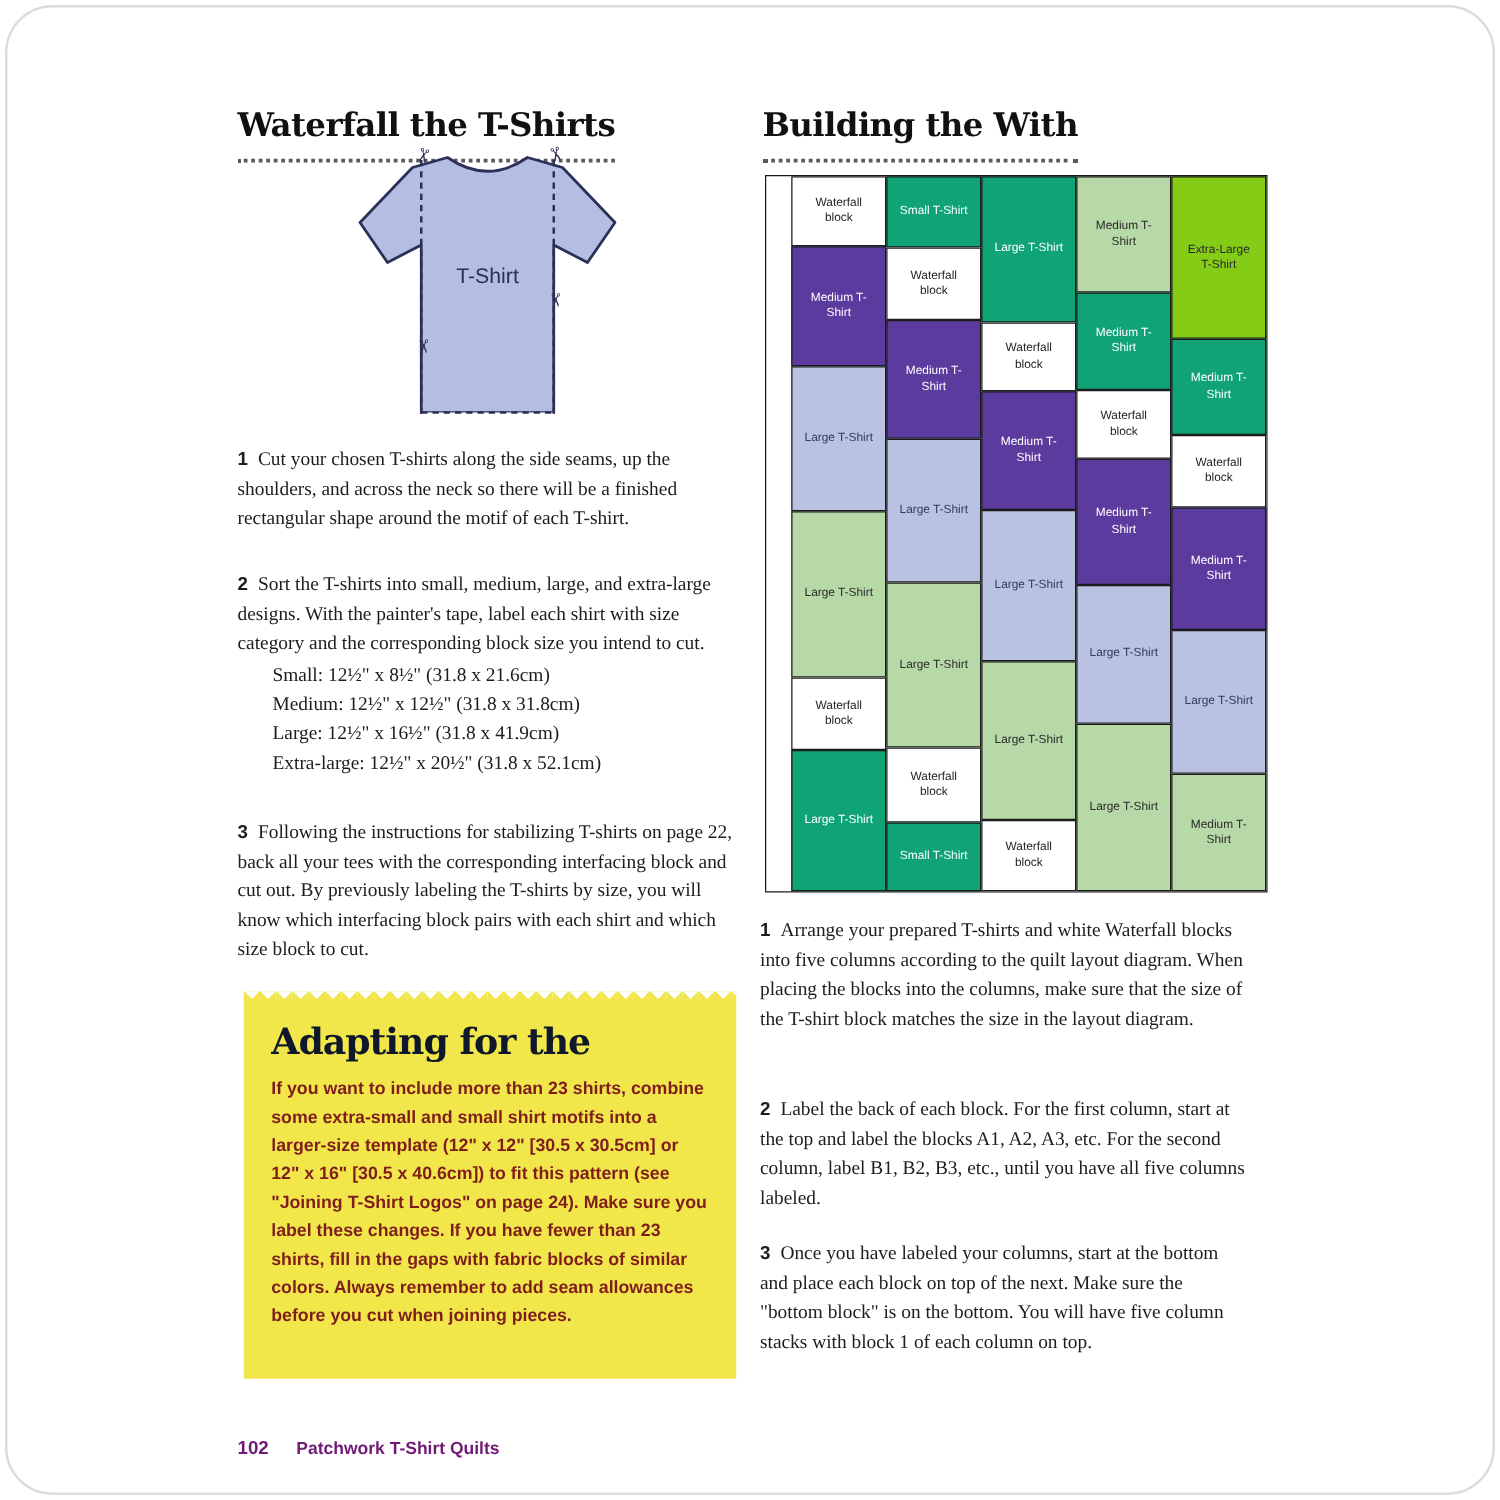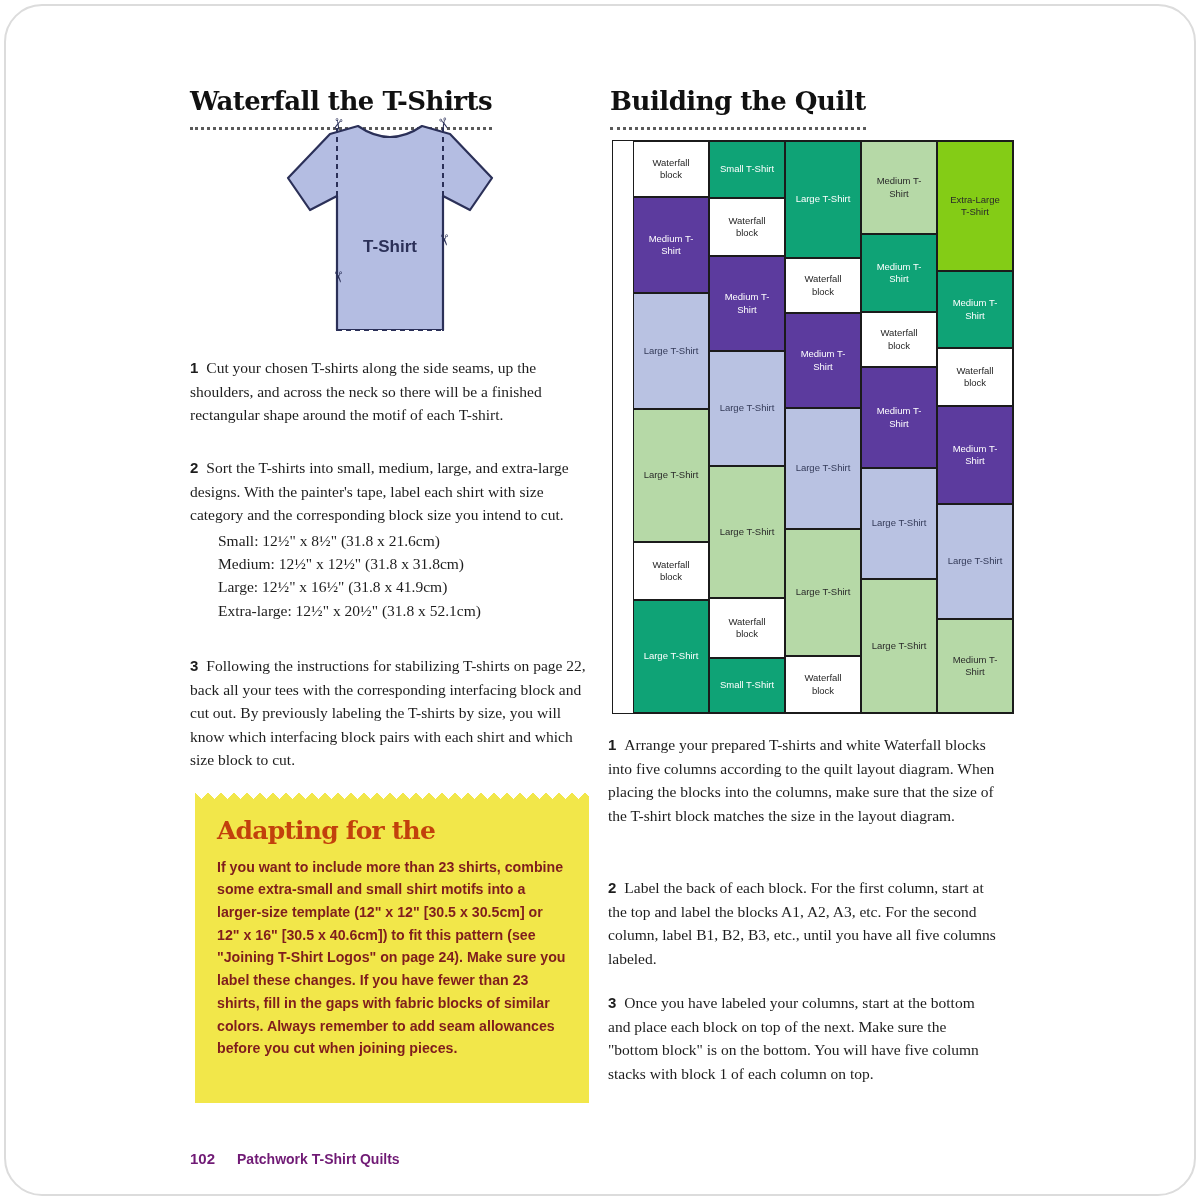"Building the Quilt" h2.heading { text: Quilt -> With }
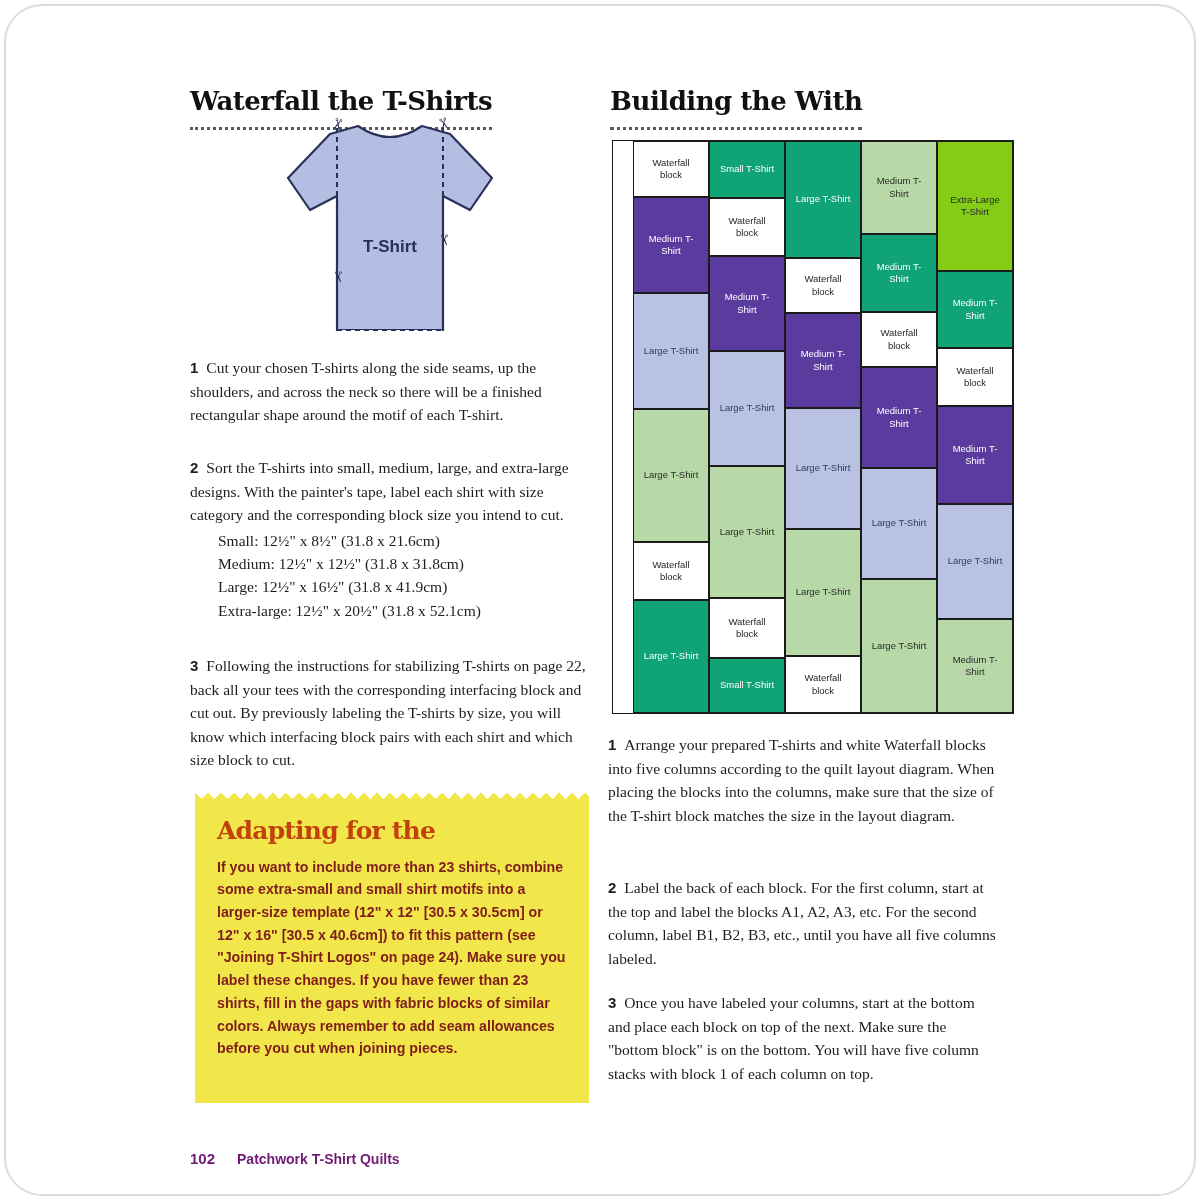"T-Shirt" .tshirt-label { font-weight: 700 -> 400; margin-top: 26px -> none }
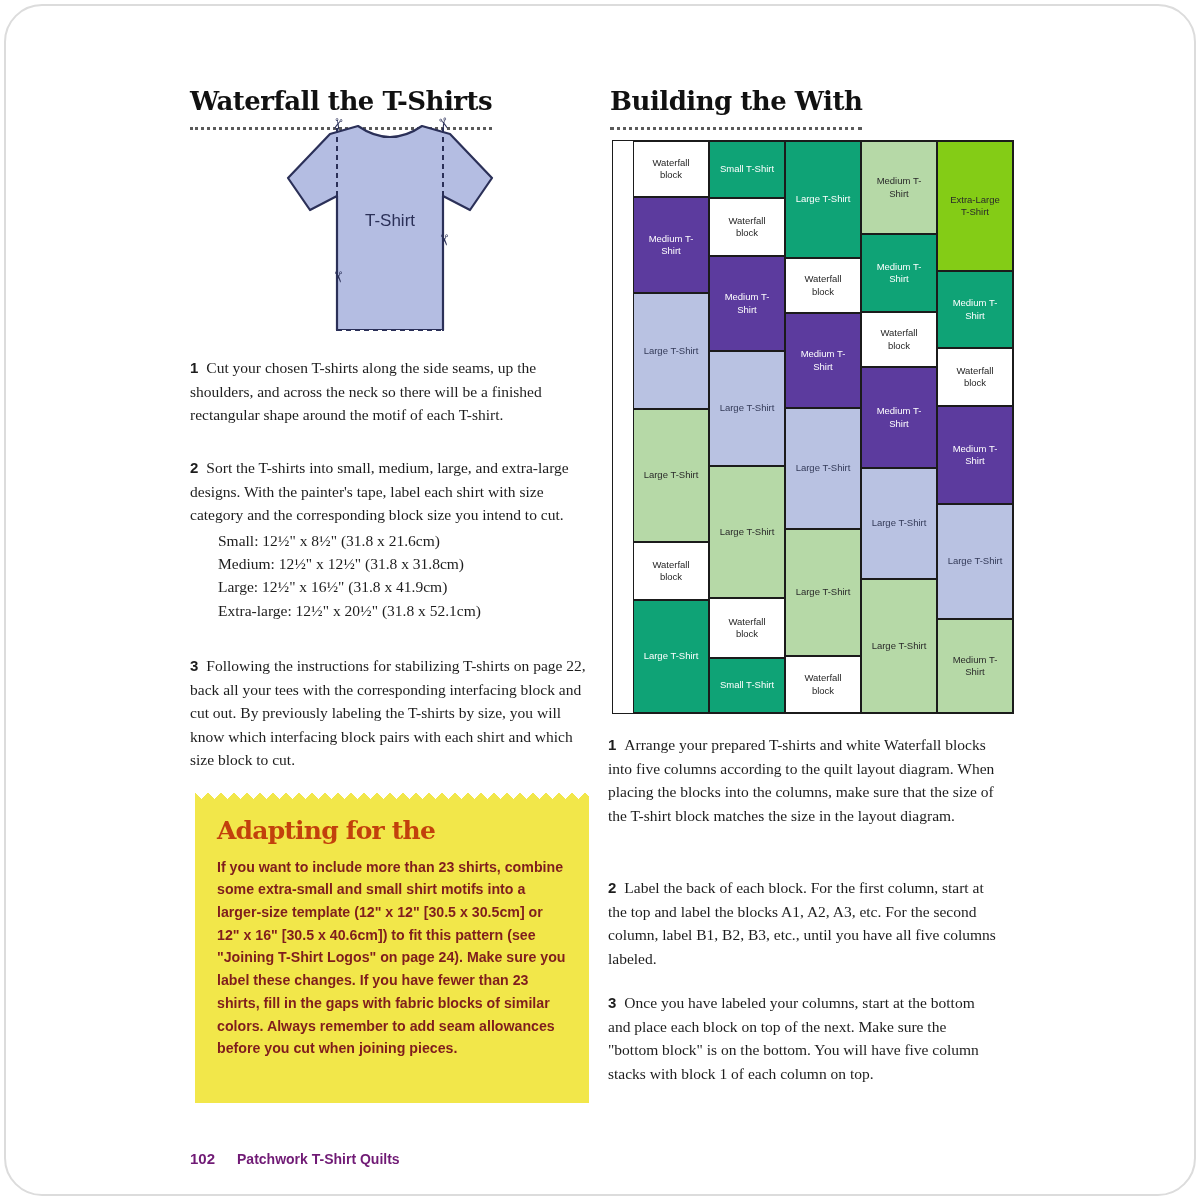"Adapting for the" .sidebar h3 { color: #c2410c -> #0f172a; font-size: 25px -> 29px }
